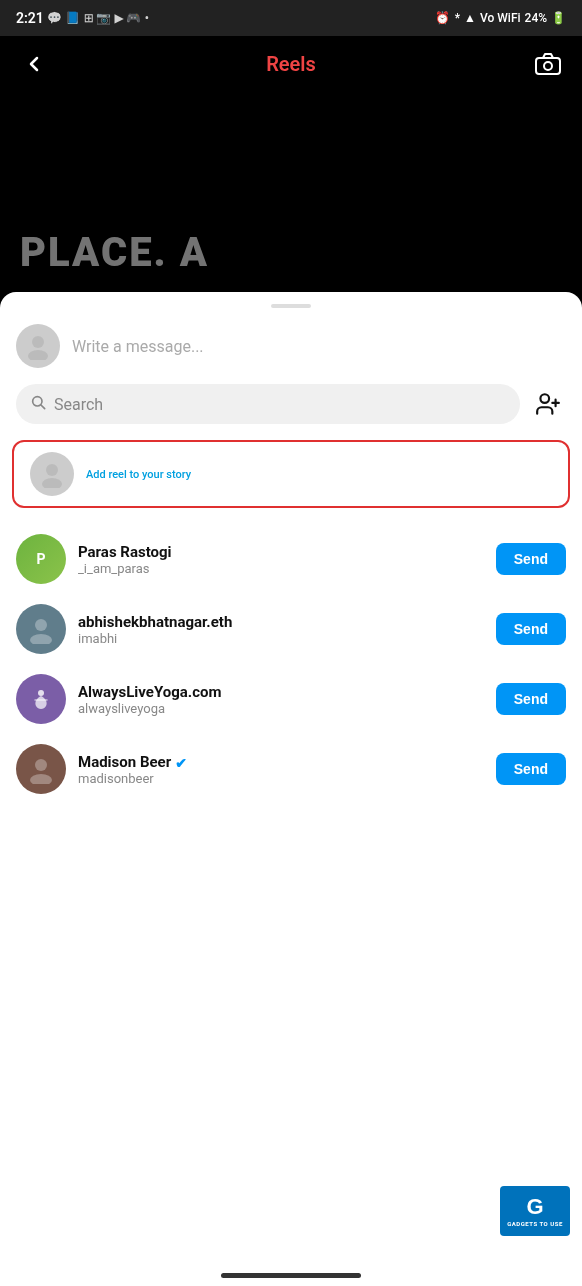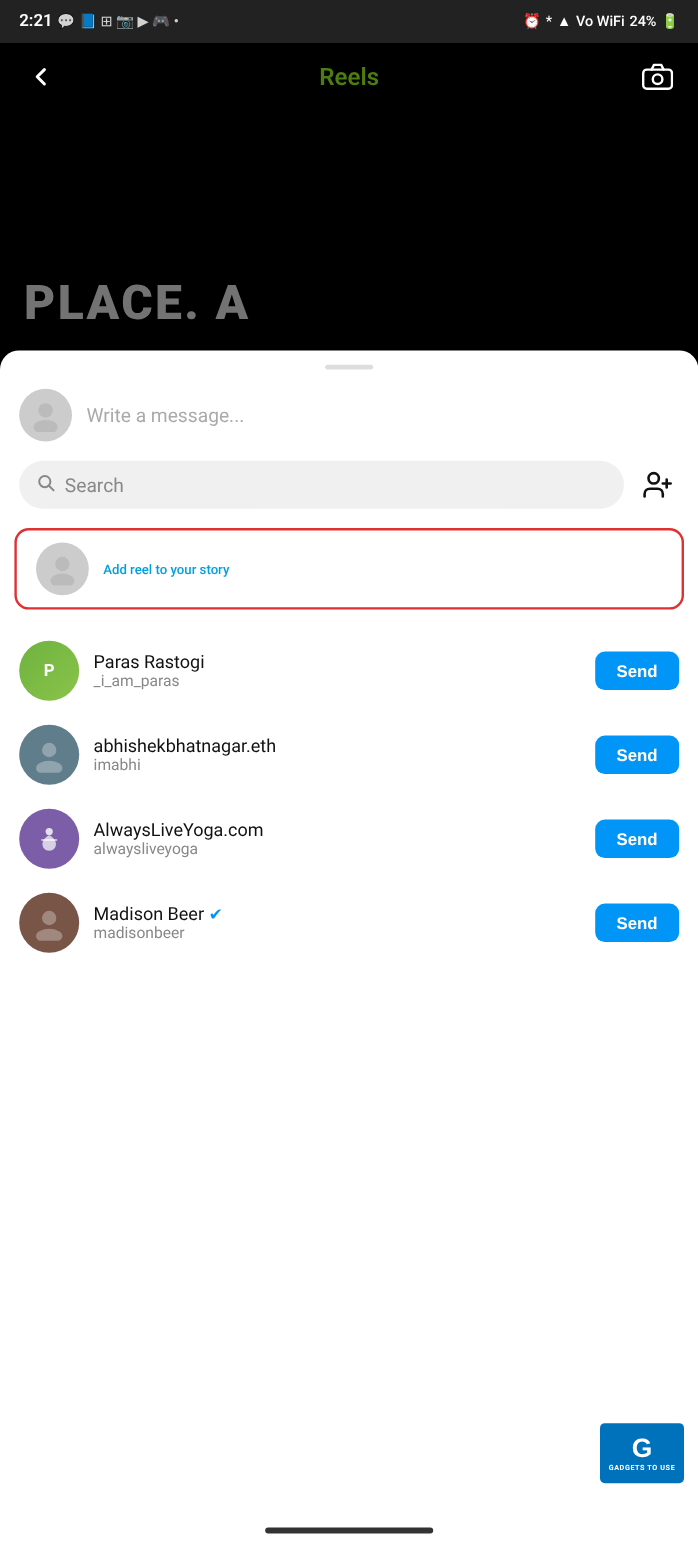"Reels" .top-nav-title { color: #4d7c0f -> #ef4444 }
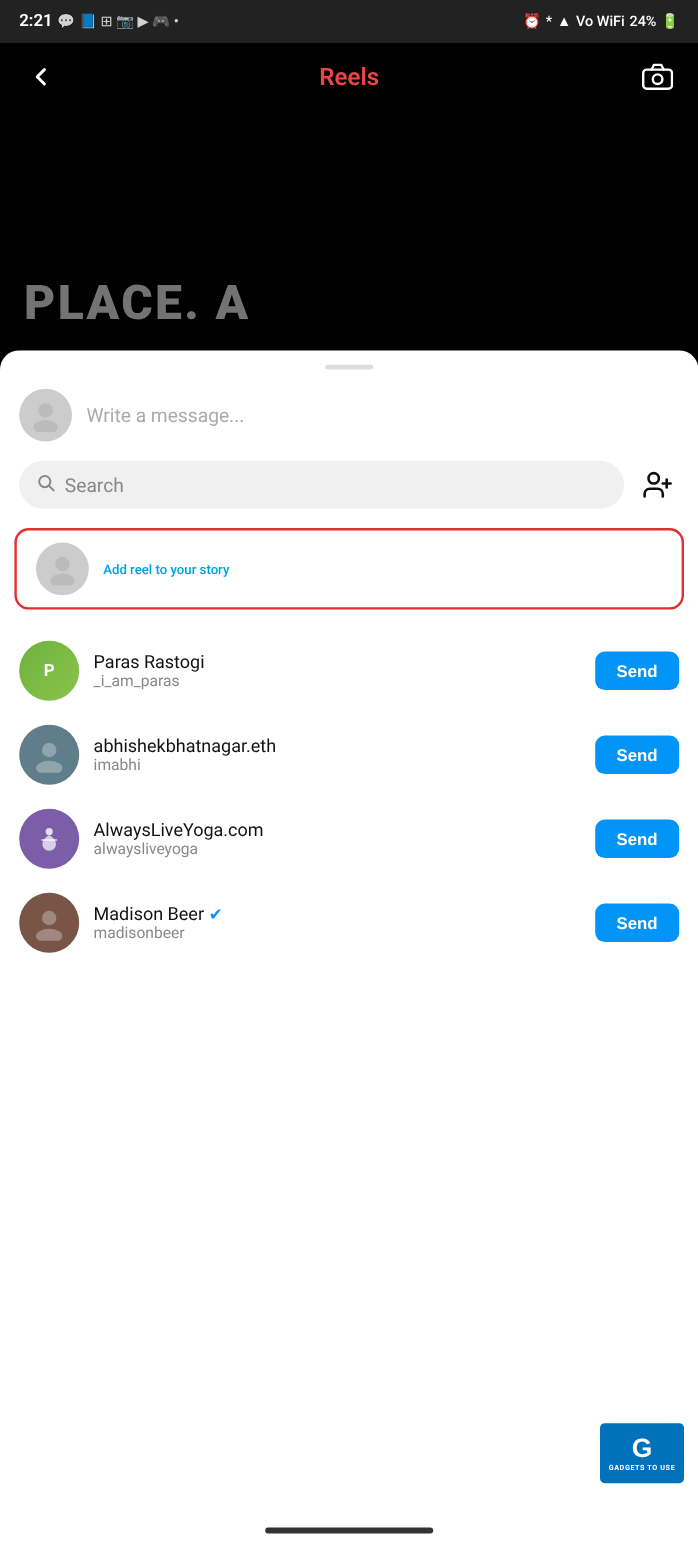"Paras Rastogi" .contact-name { font-weight: 400 -> 700 }
